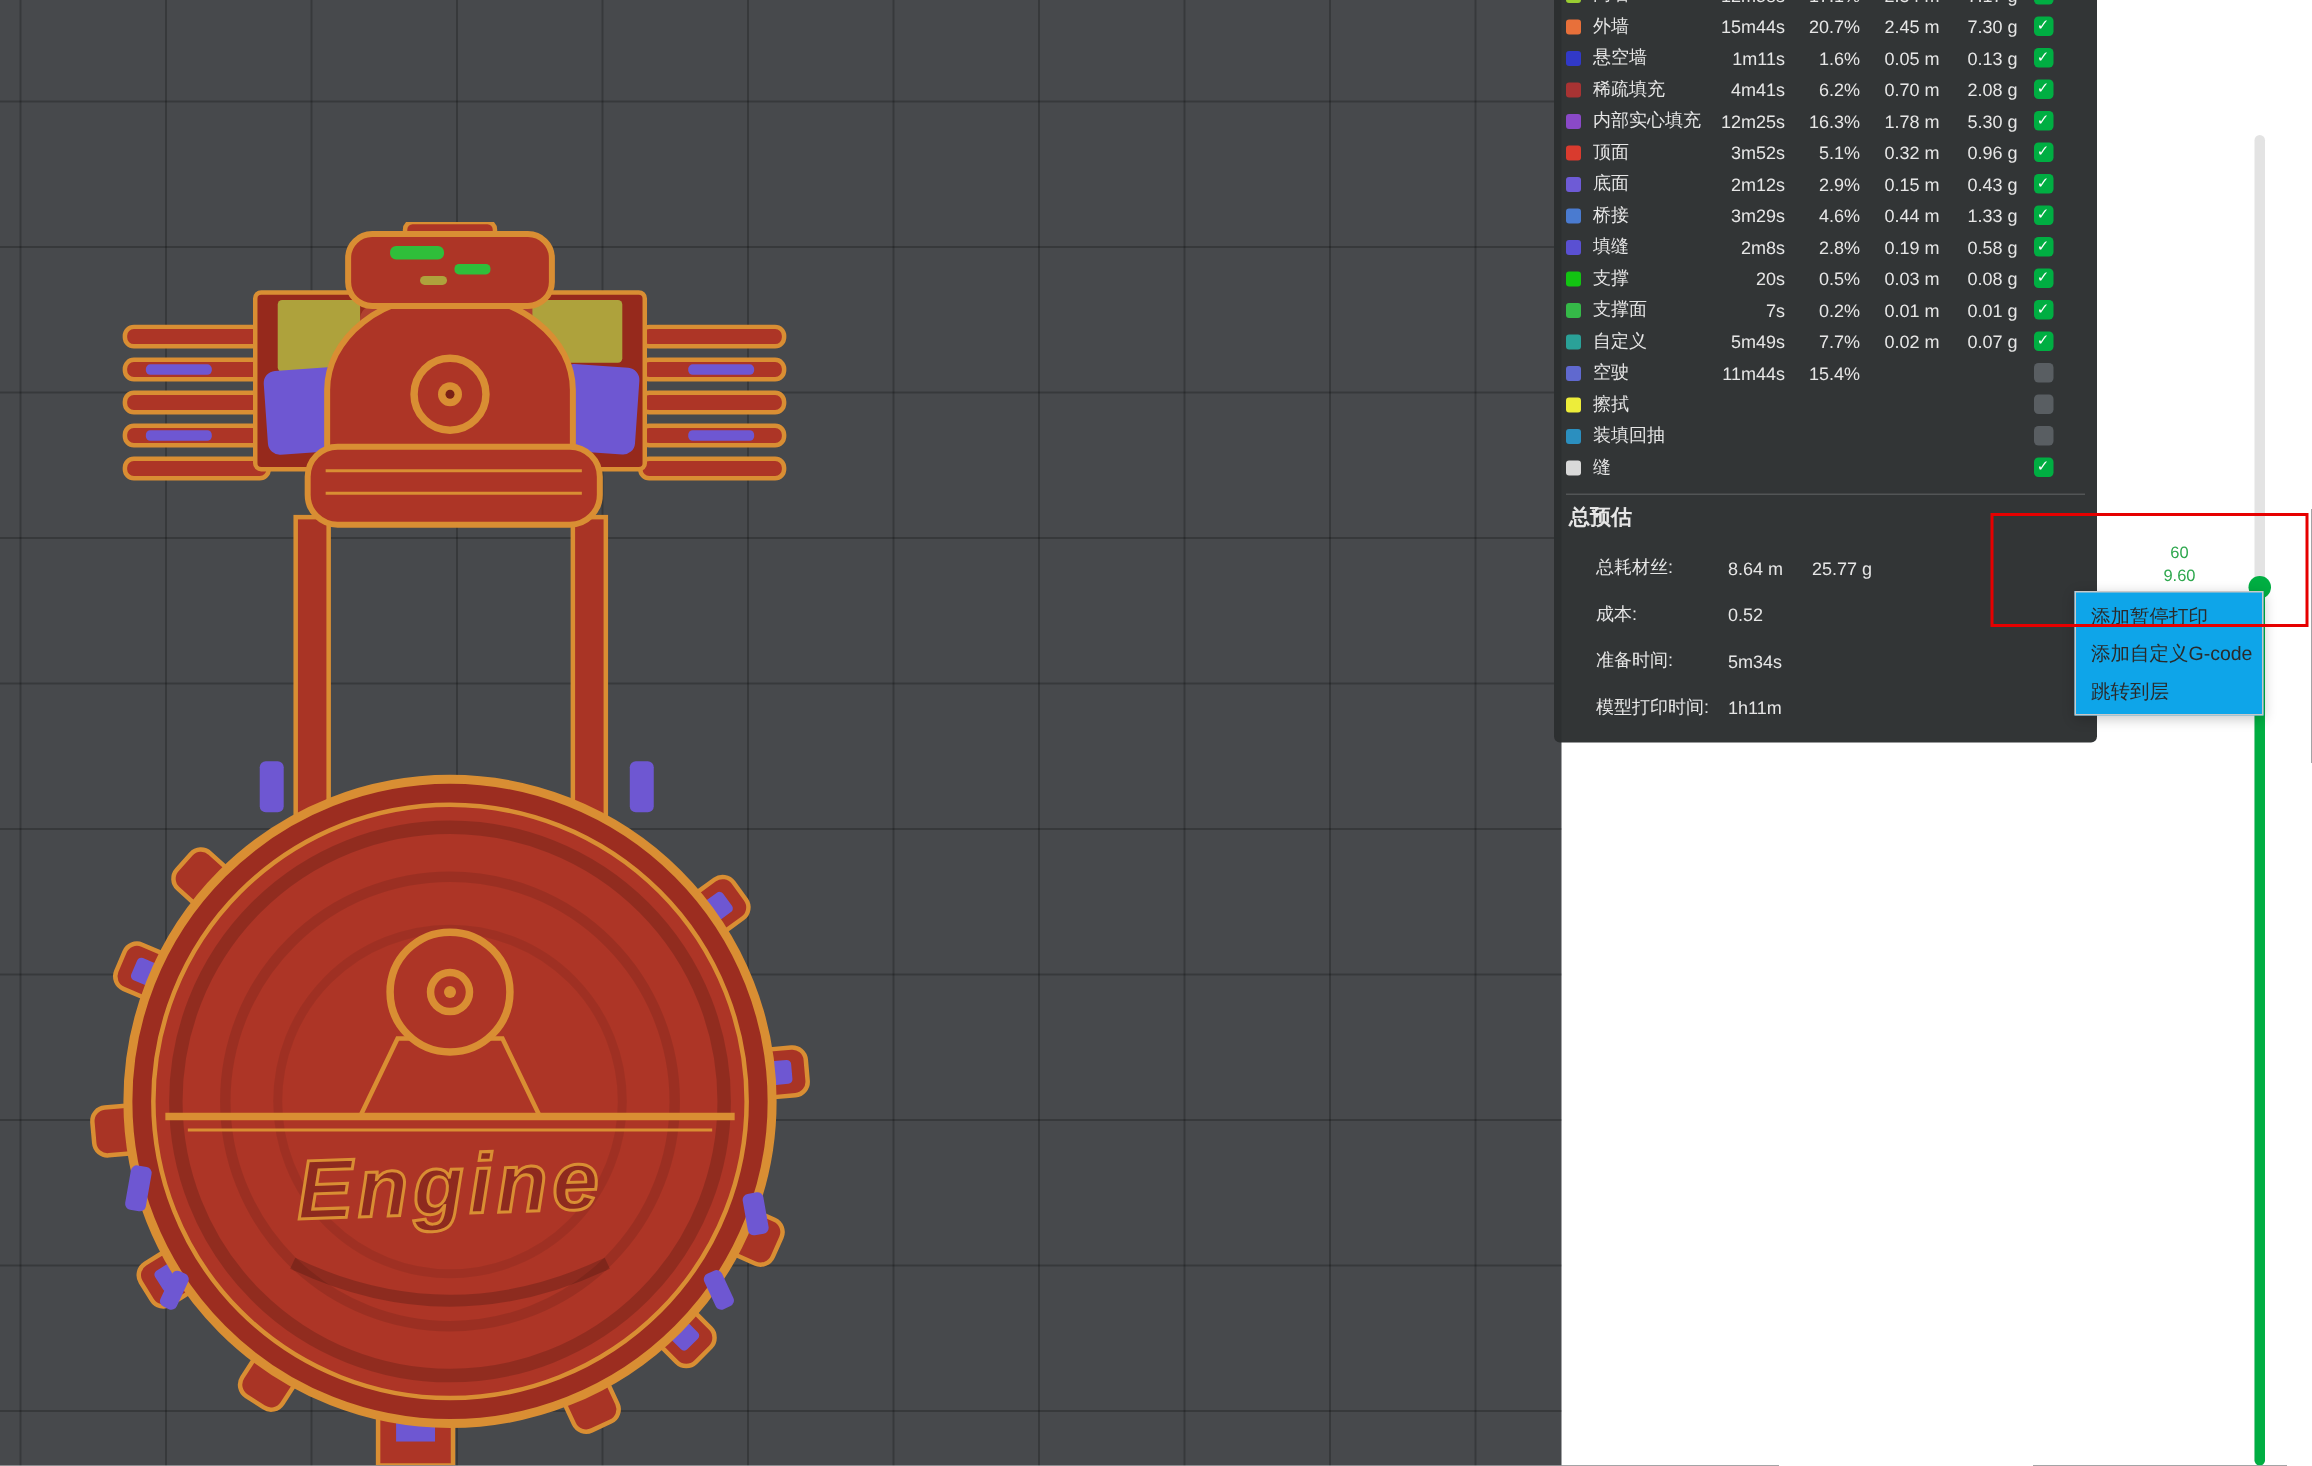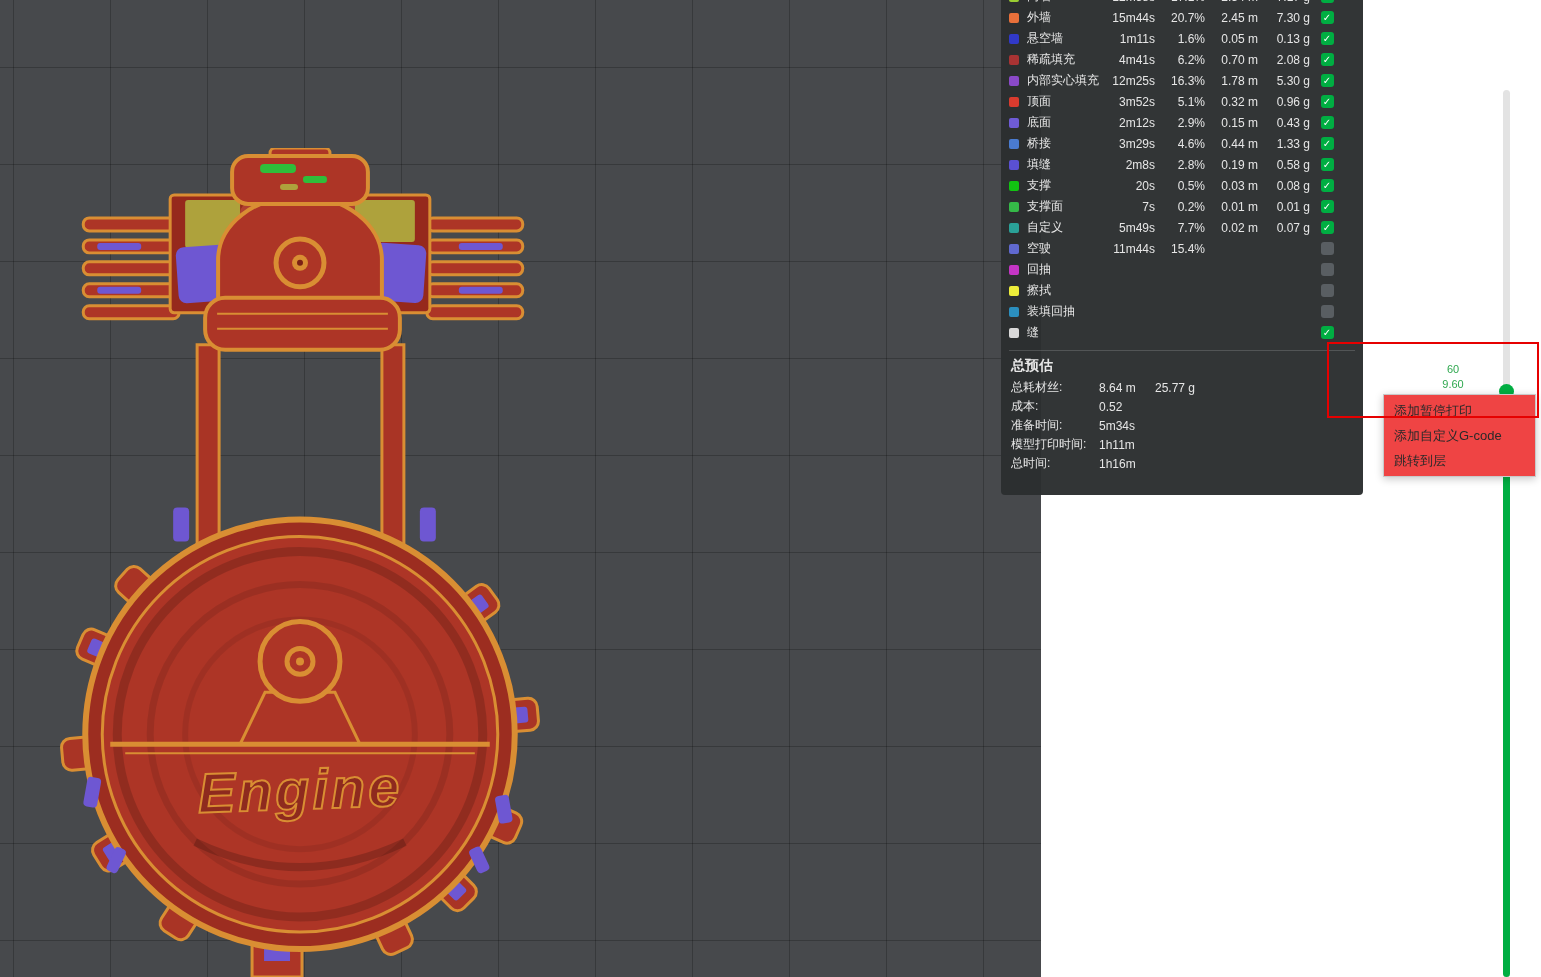"外墙" .legend-panel { left: 1001px -> 1036px }
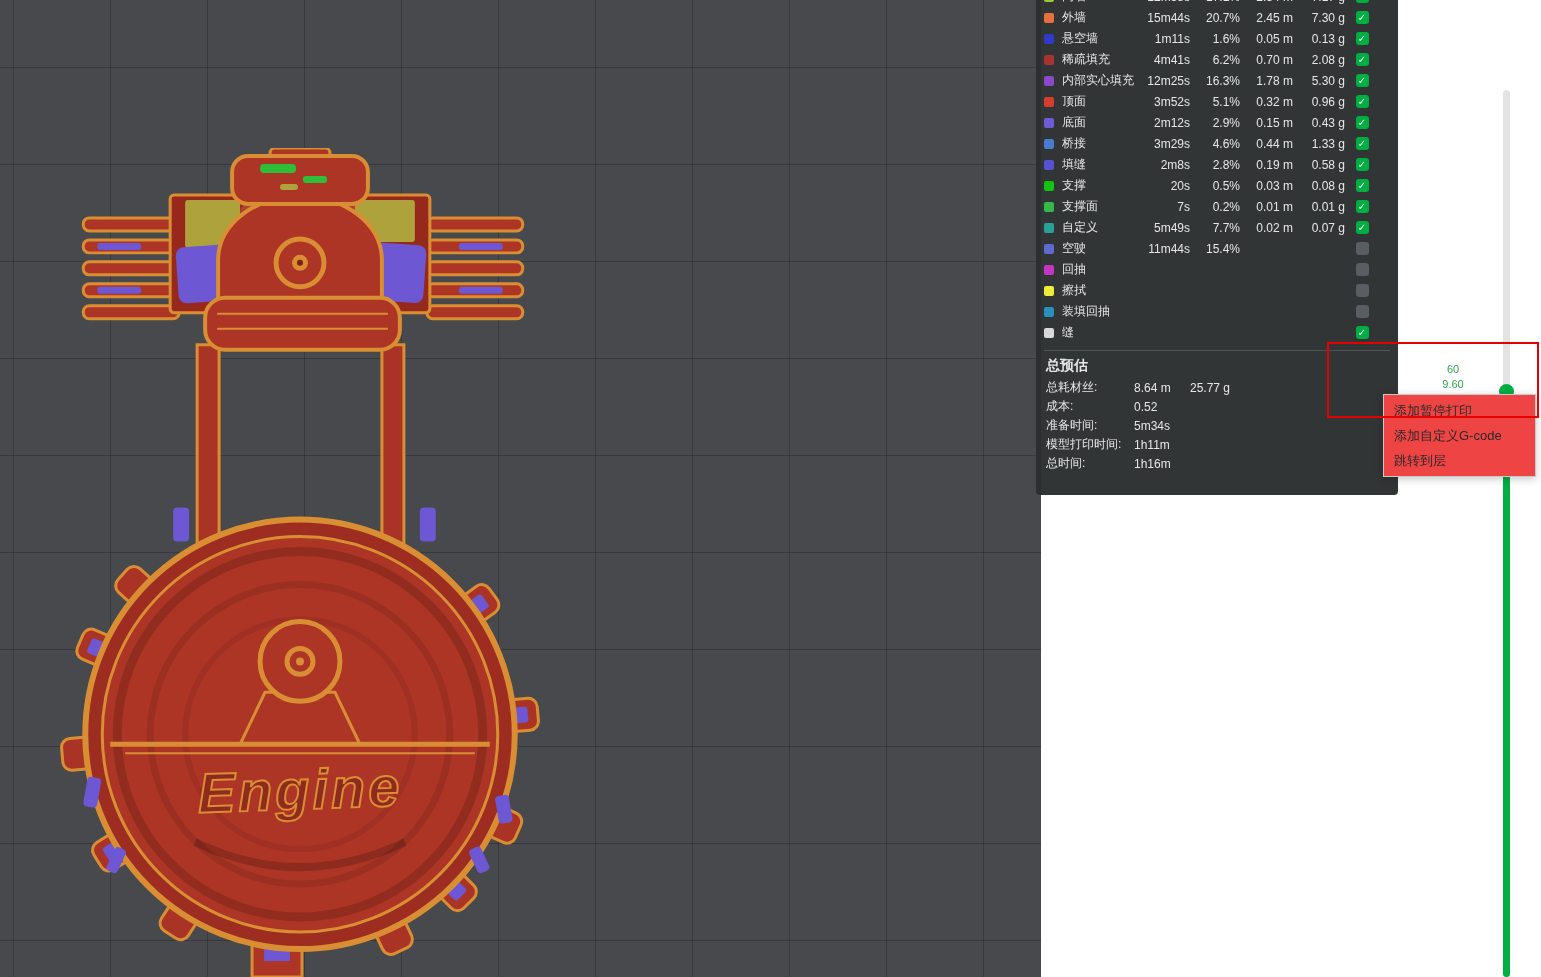"回抽" div.lrow { html: <div> <span></span> <span>回抽</span> <span></span> <span></span> <span></span> <span></span> <span> <span></span> </span> </div> -> none }
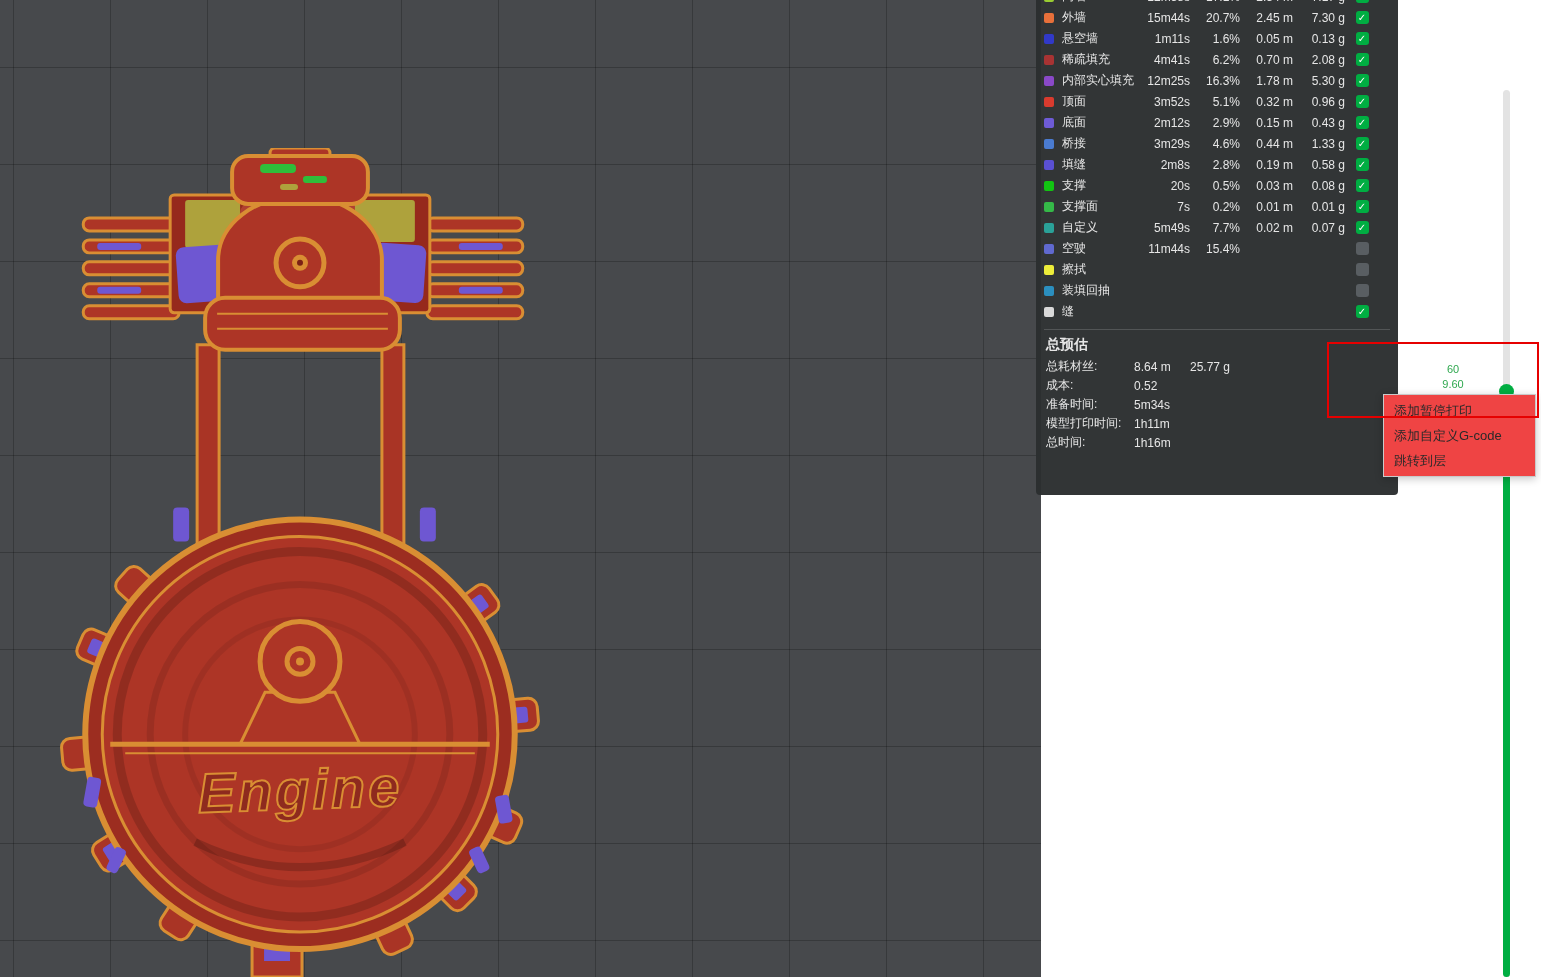"总耗材丝:" .trow { margin-top: none -> 12px; padding-left: 10px -> 28px }
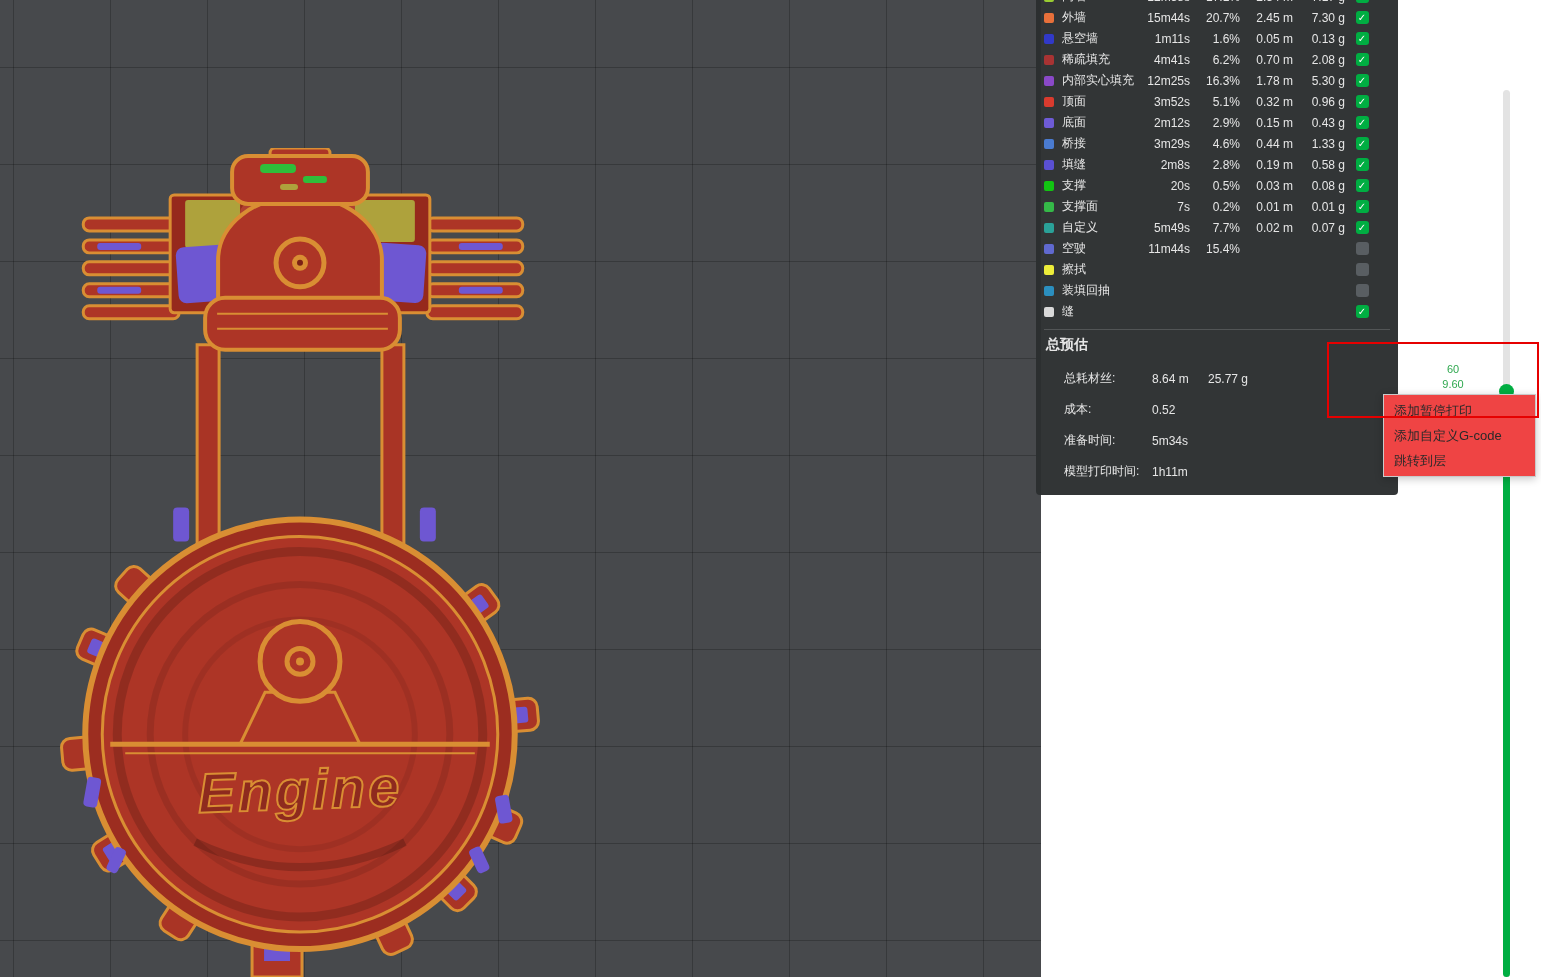"添加暂停打印" .ctx-menu { background: #ef4444 -> #0ea5e9; width: 153px -> 126px }
